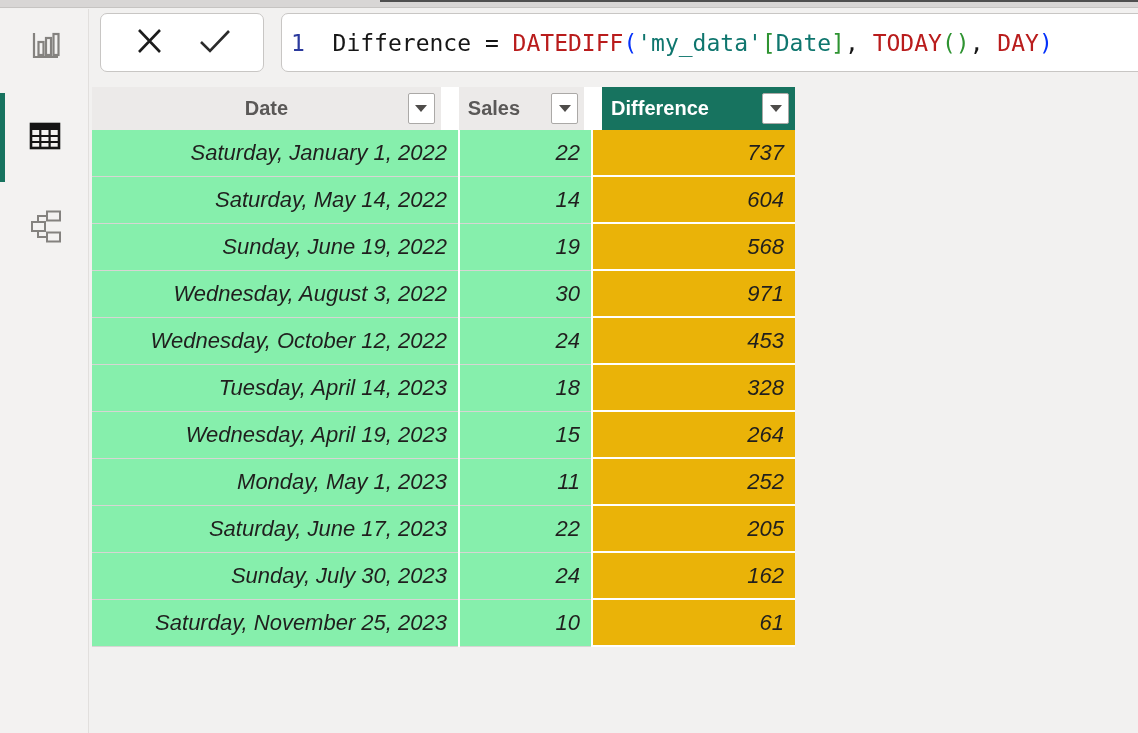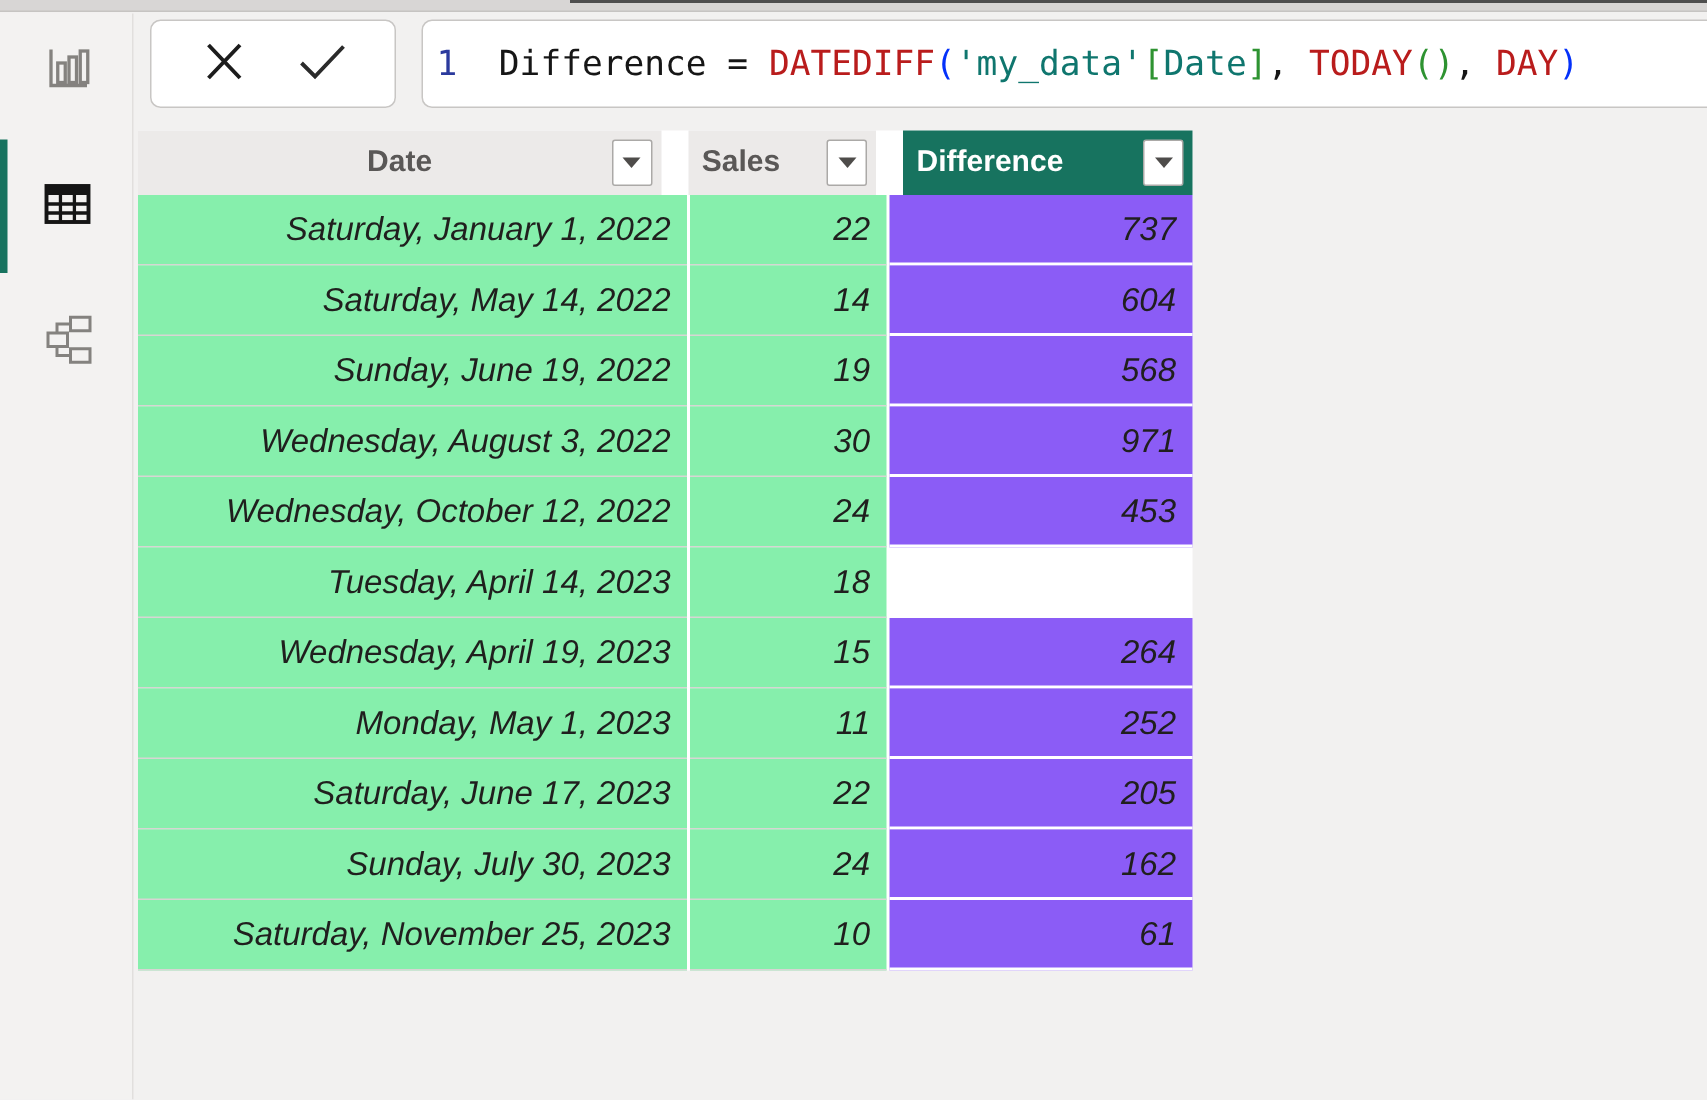"737" .tcell.c-diff { background: #8b5cf6 -> #eab308 }
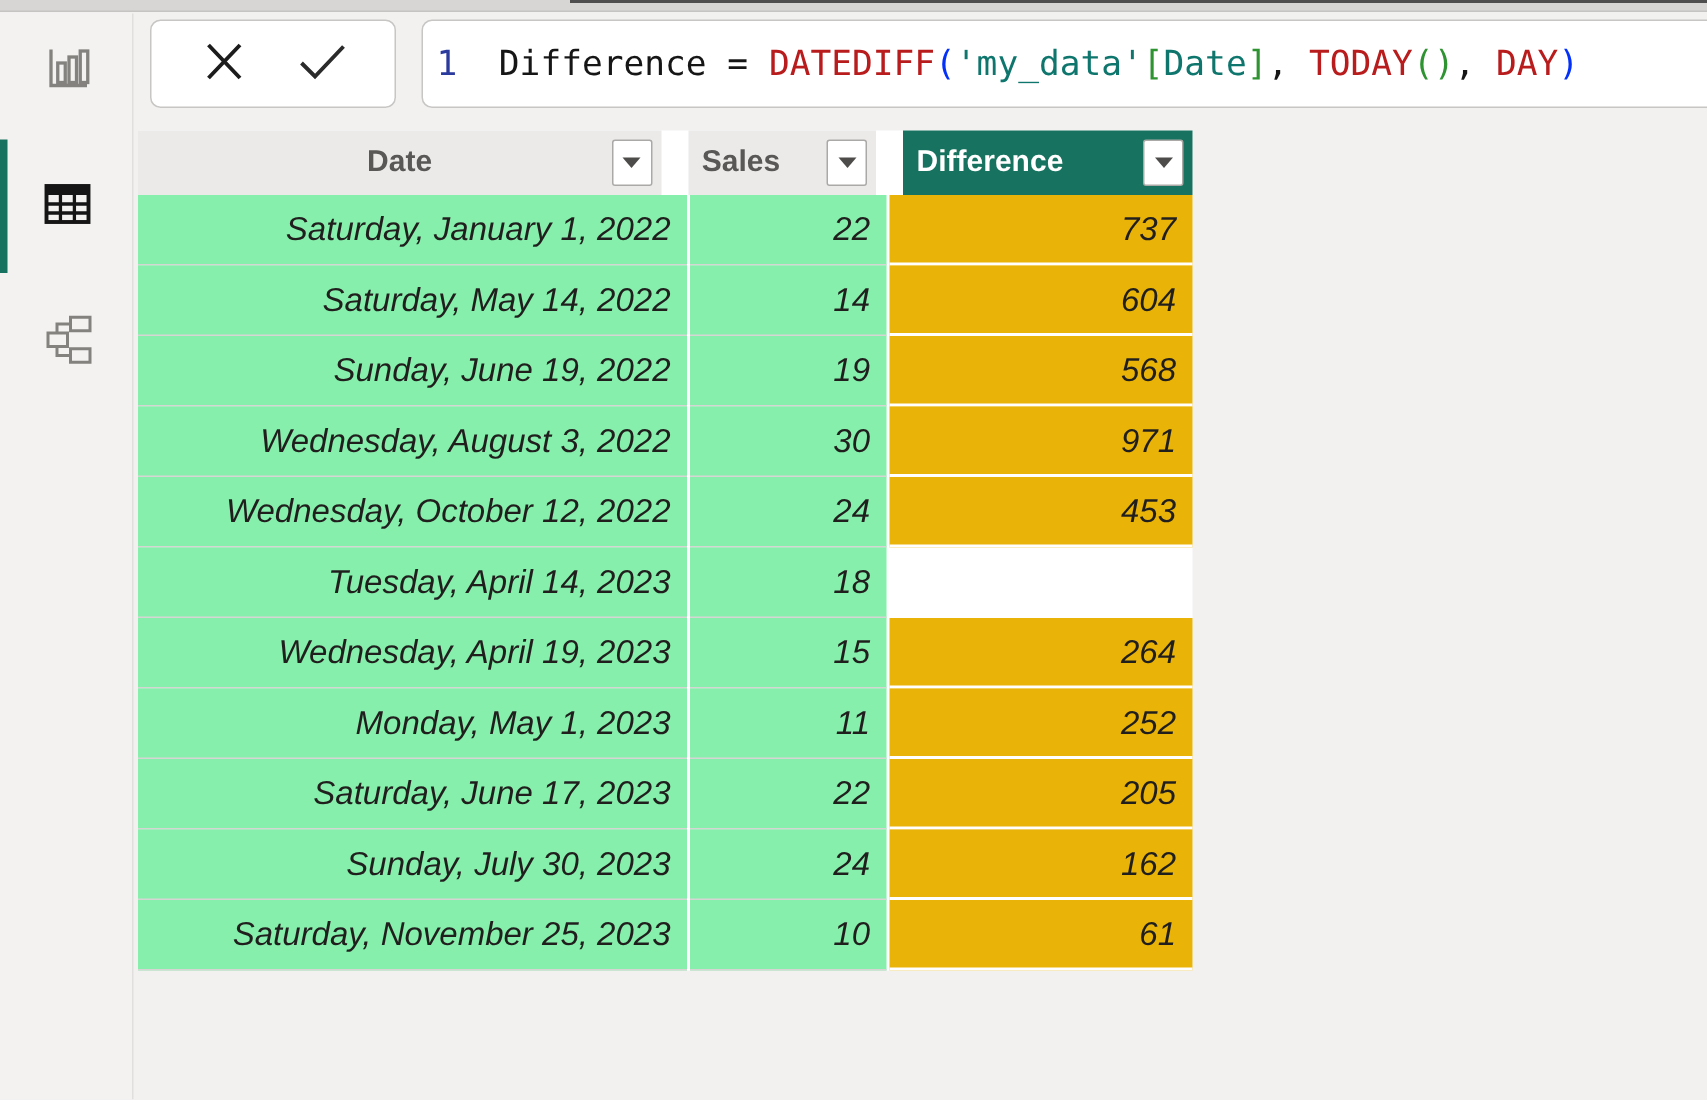"328" div.tcell { html: none -> <div>328</div> }
